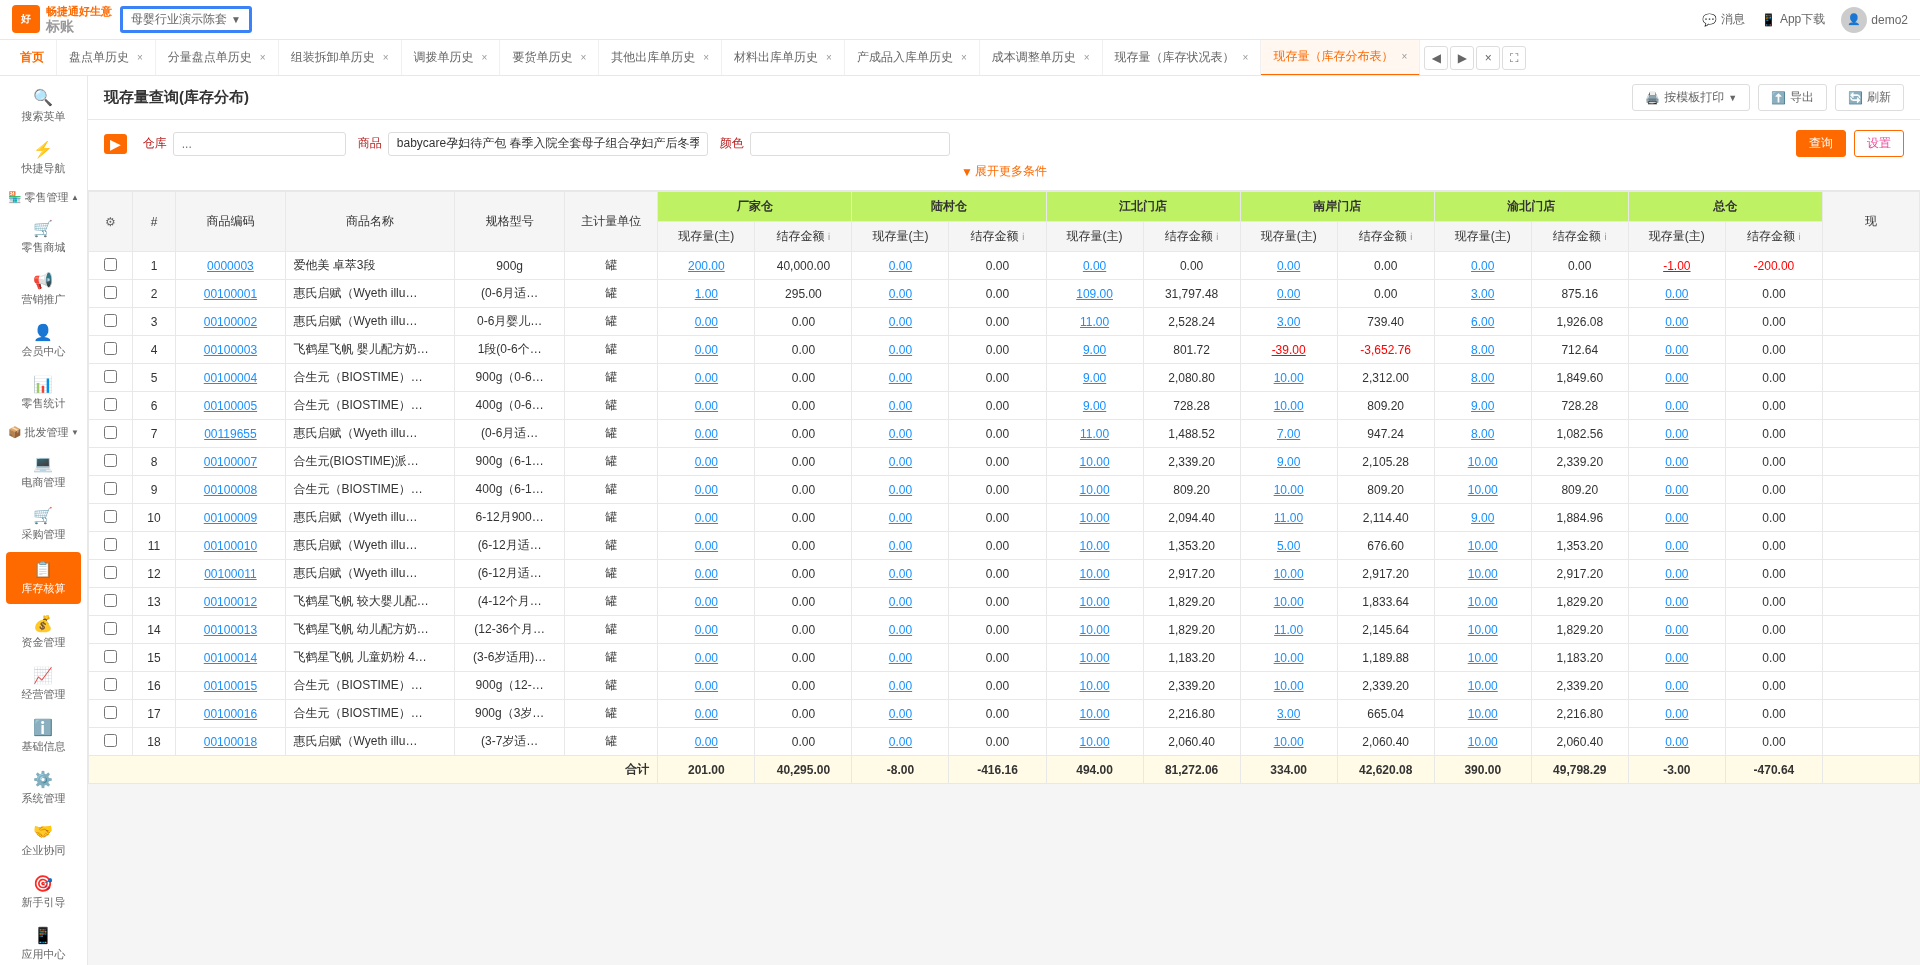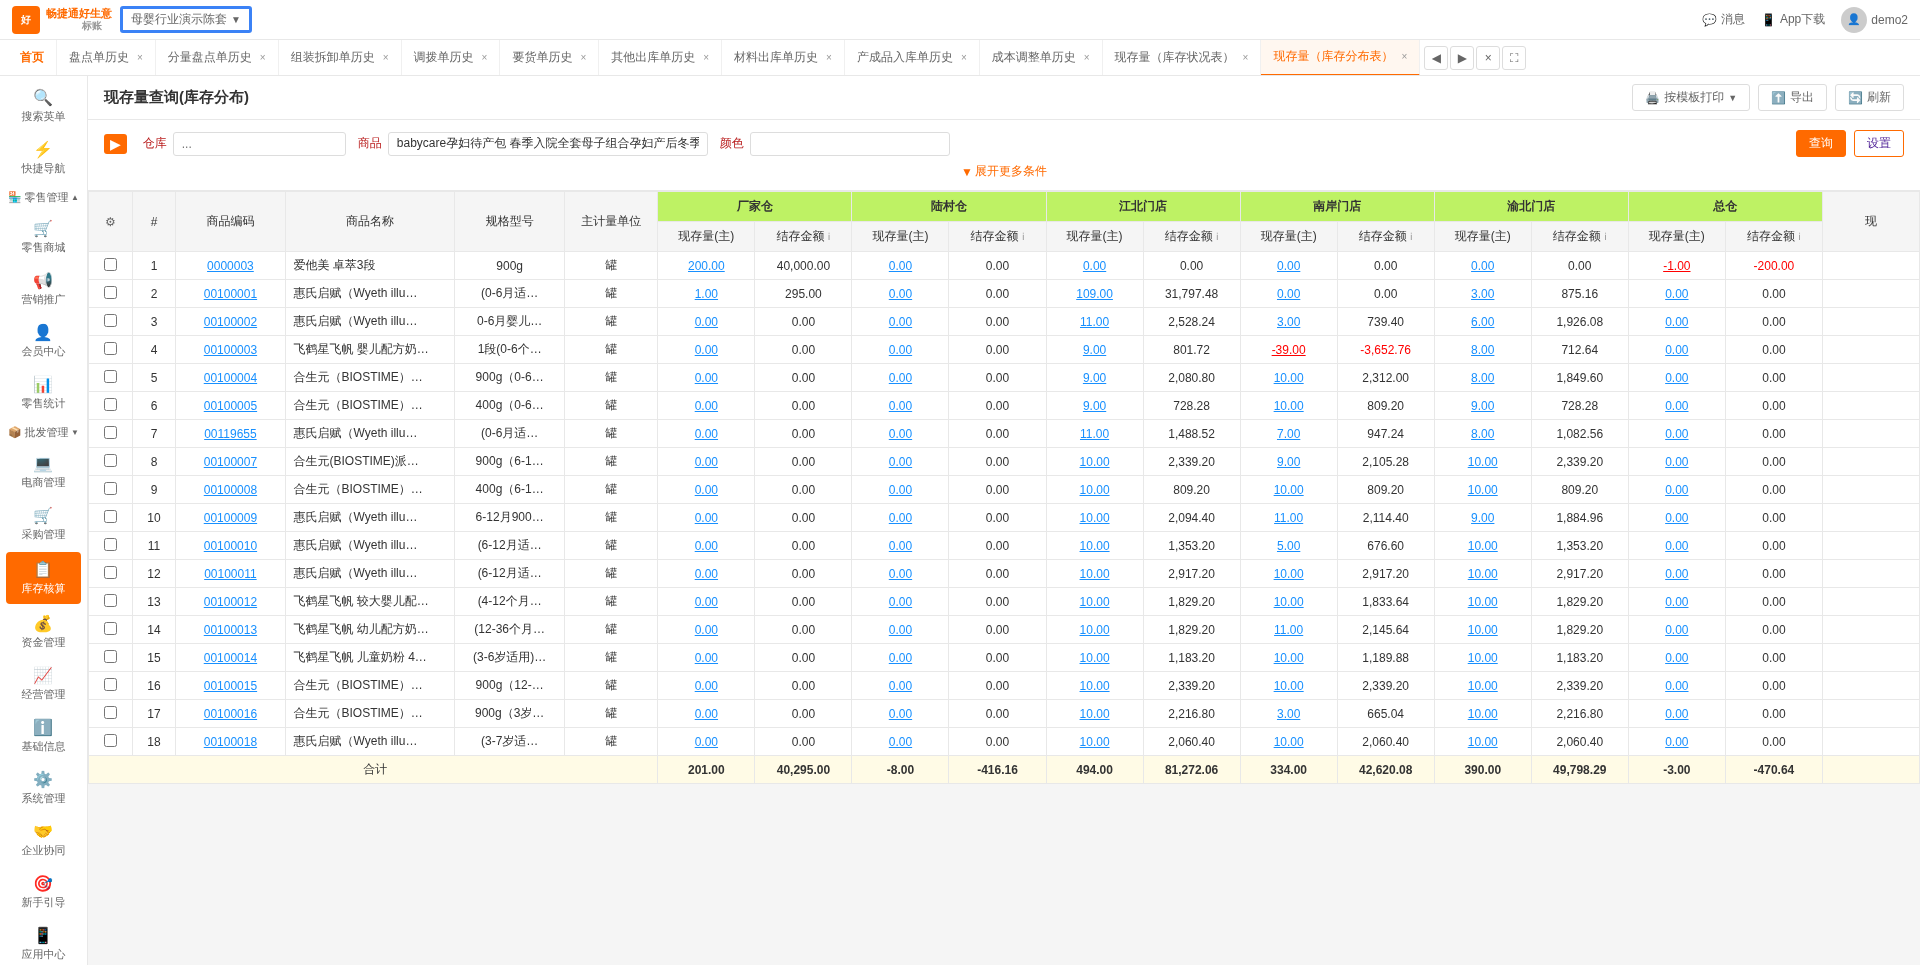"标账" div { font-size: 10px -> 14px; margin-left: 36px -> none }
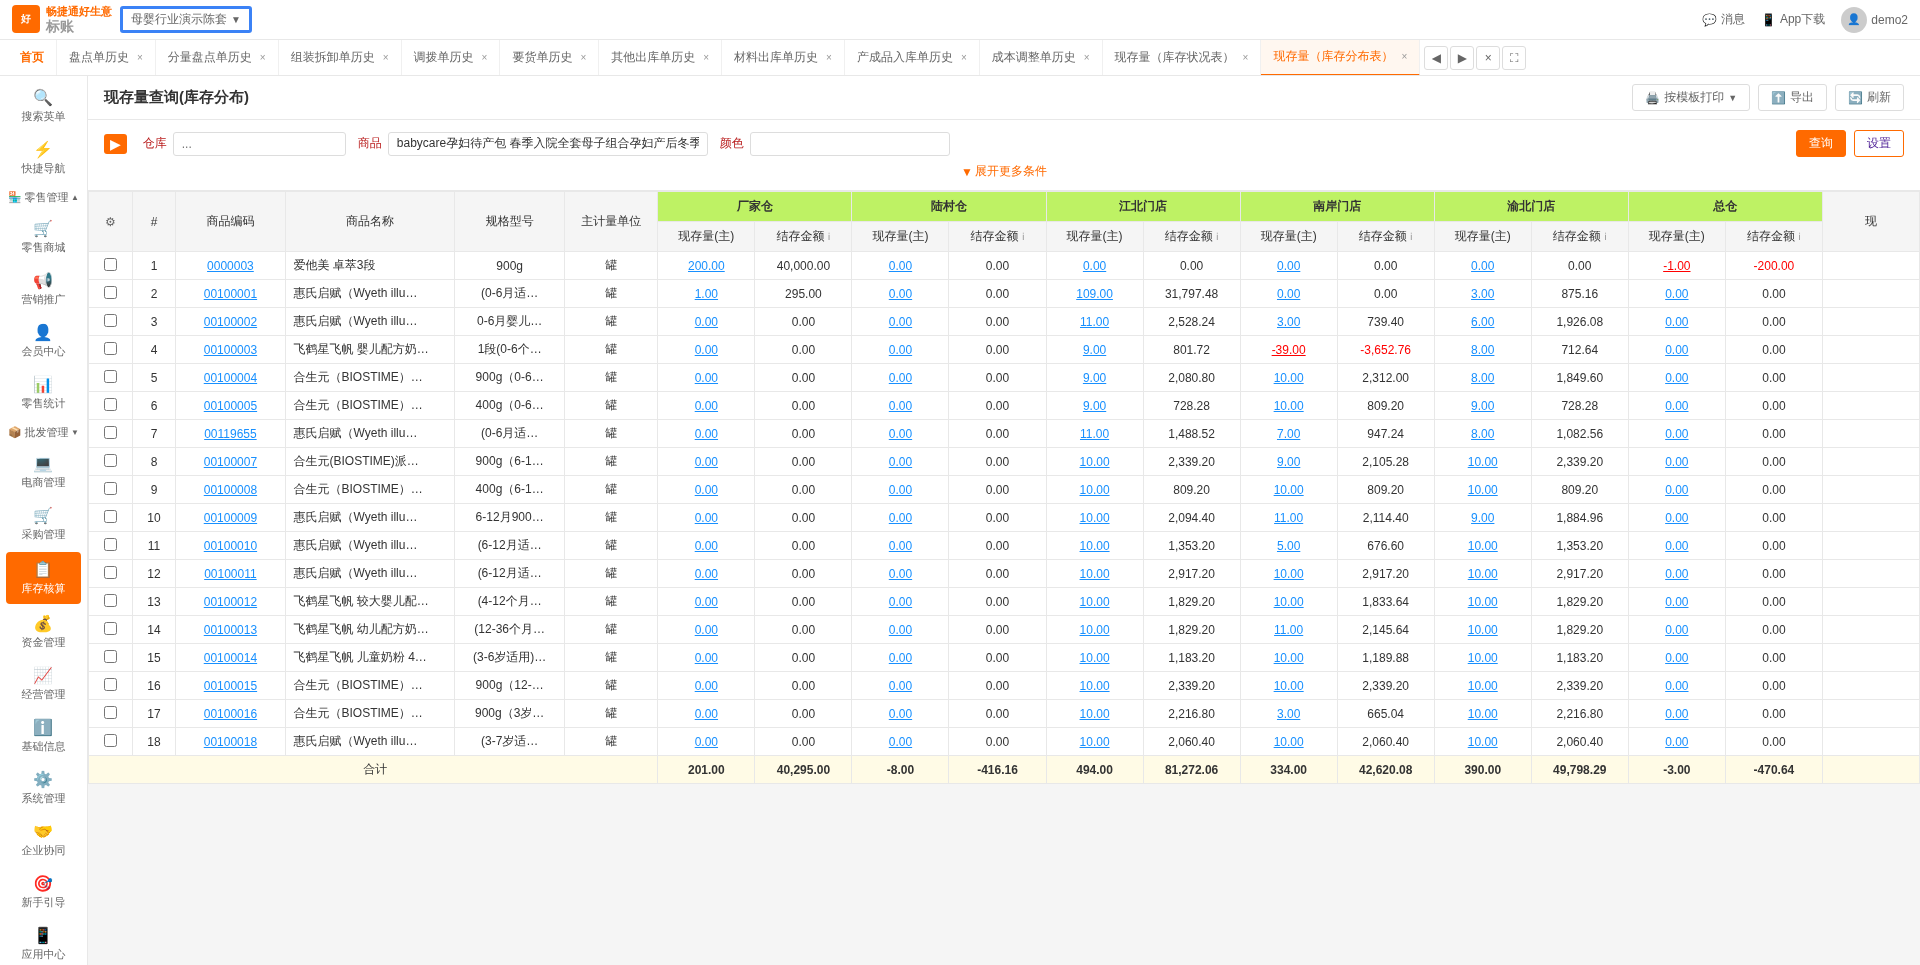"设置" .btn-outline { color: #4c1d95 -> #ec4899 }
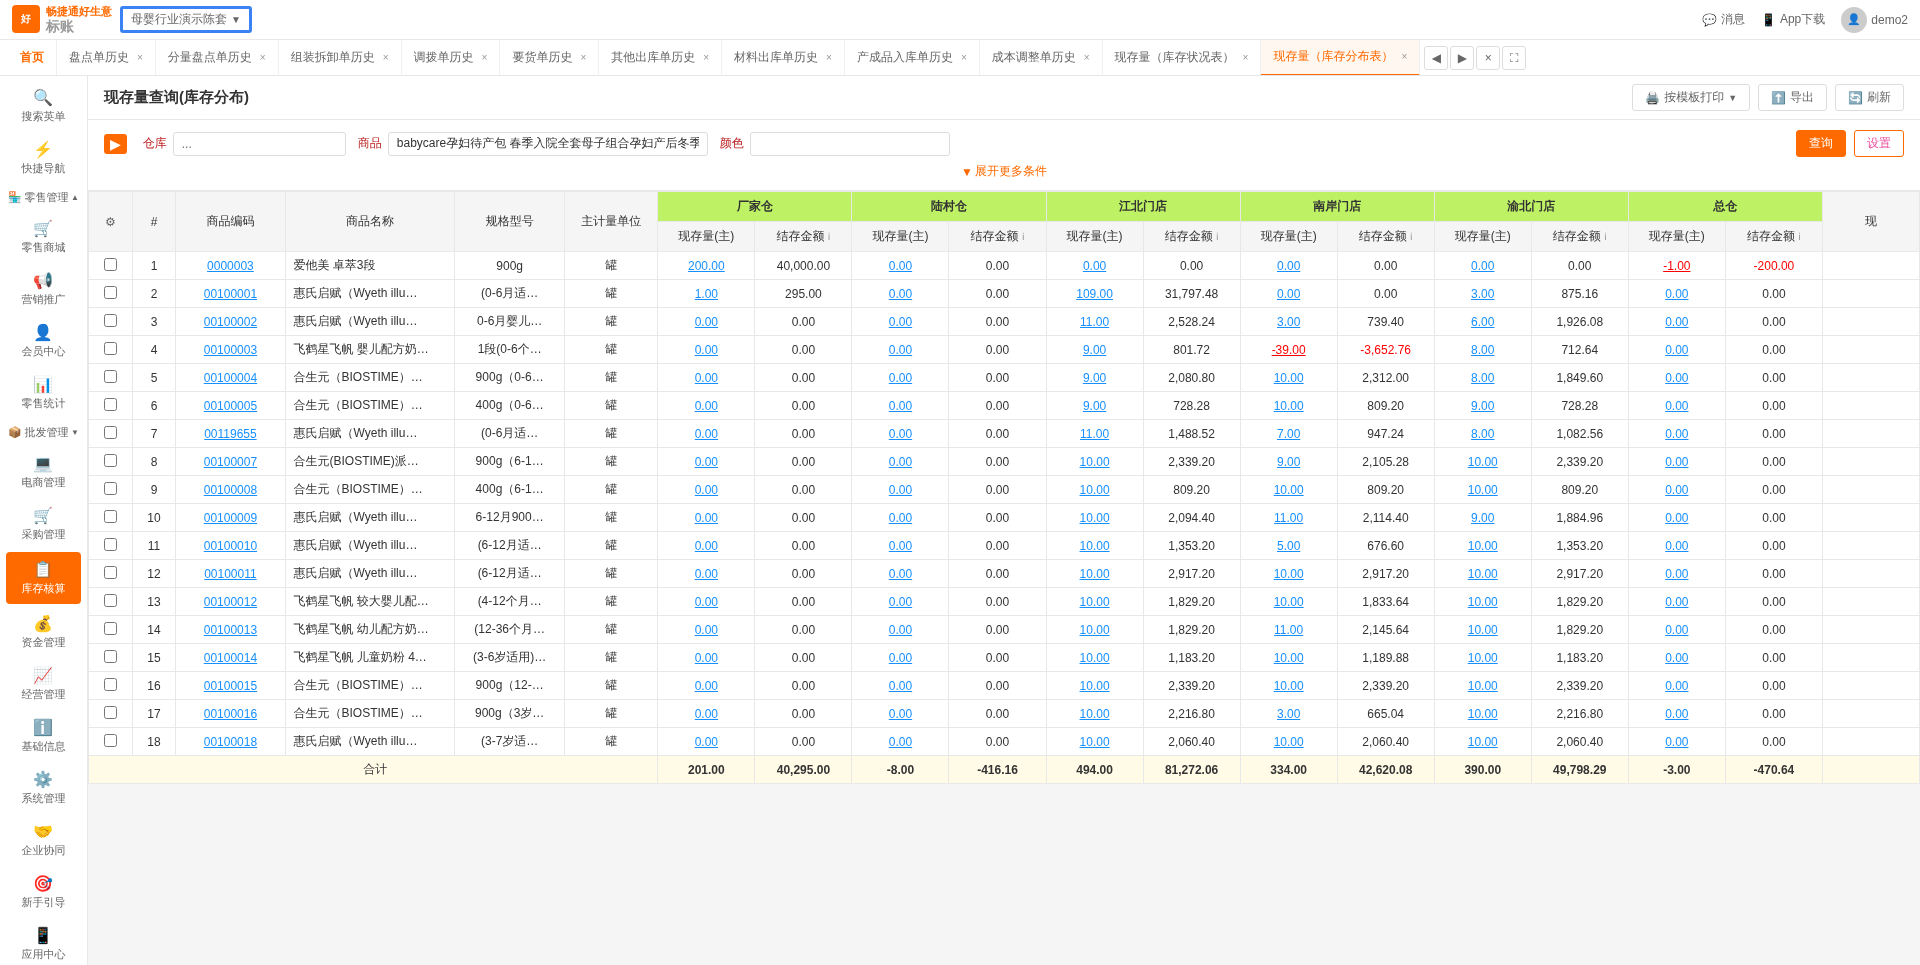"合计" td { font-weight: normal -> bold; text-align: center -> right }
